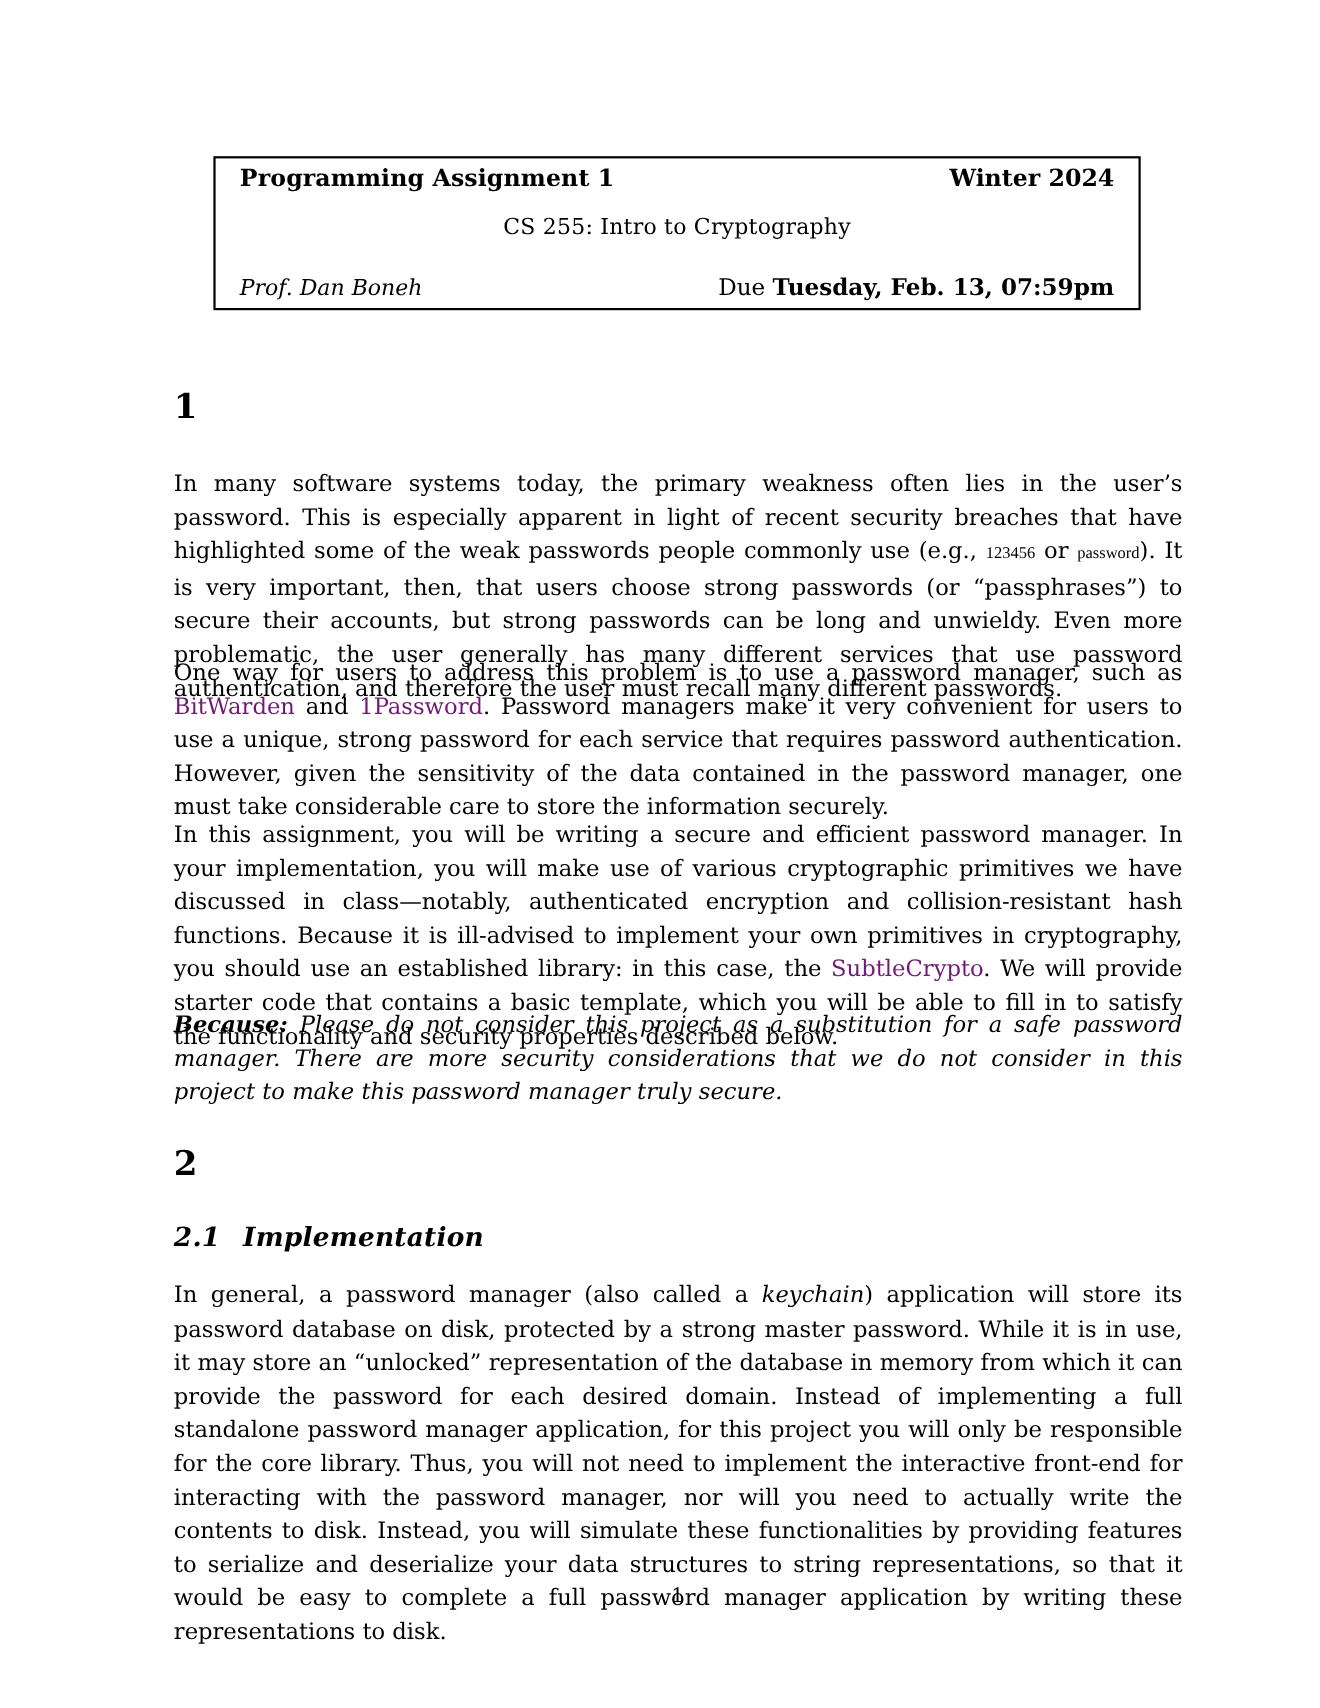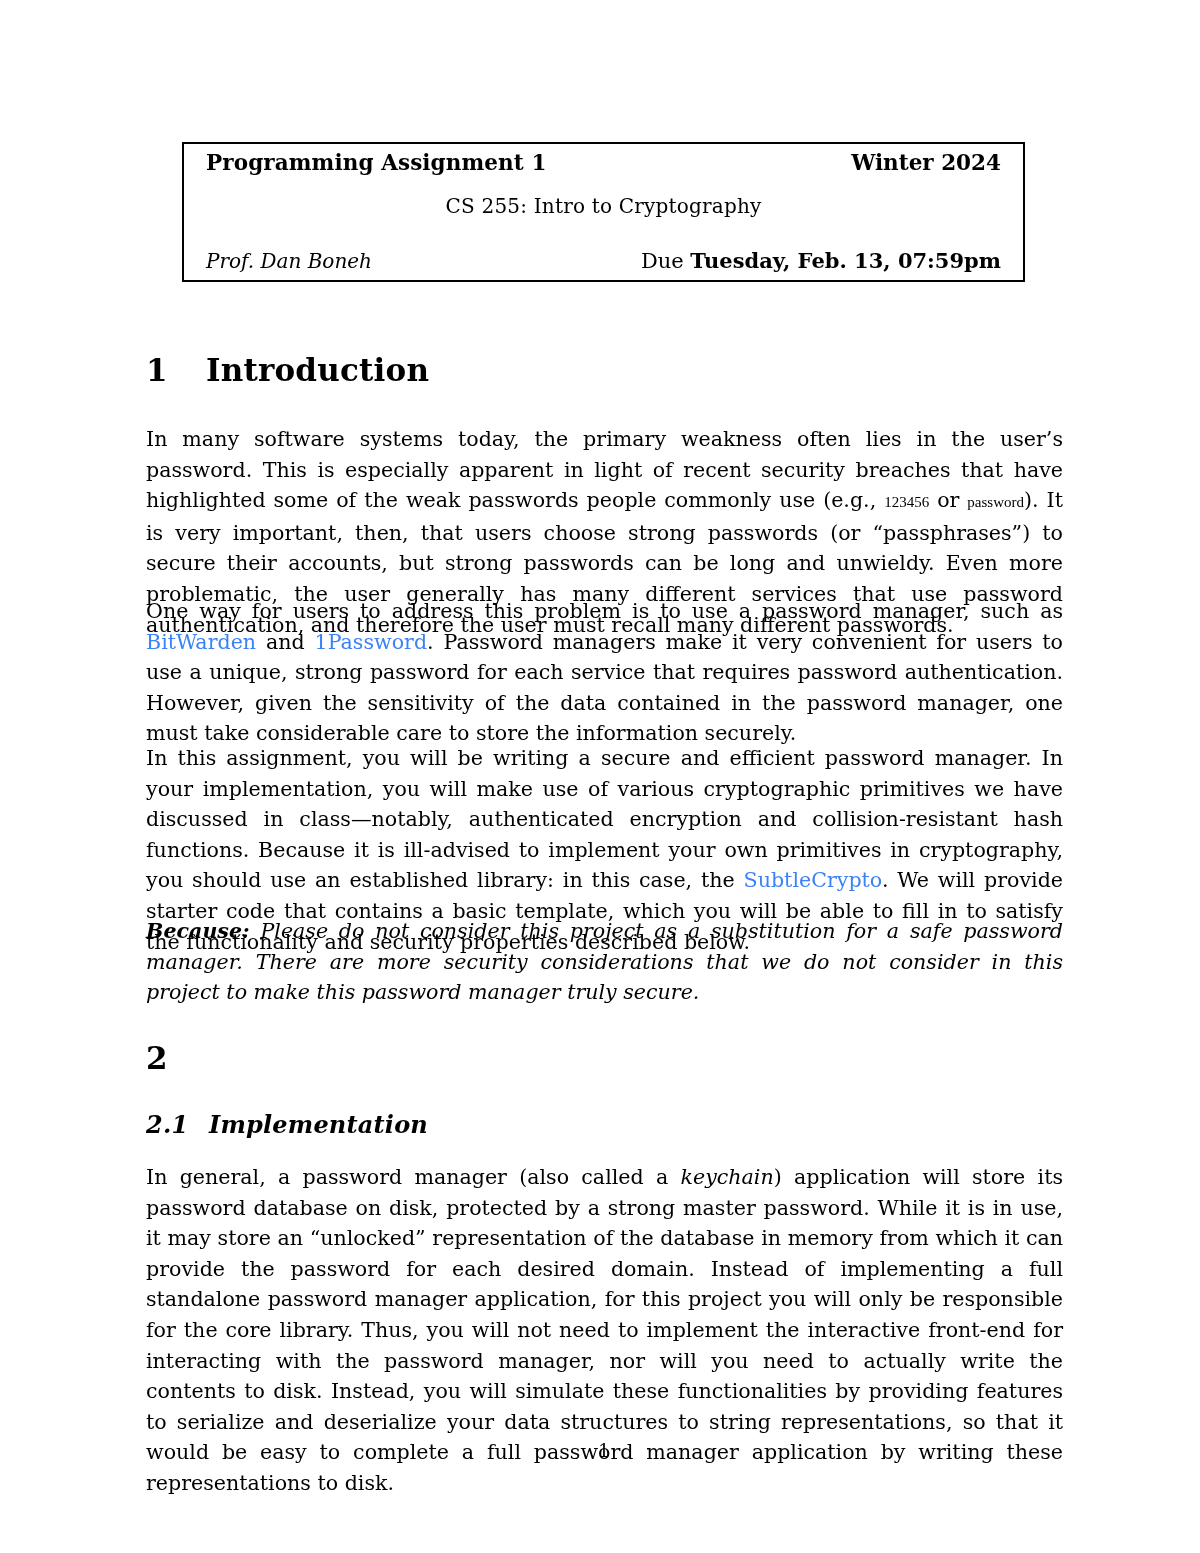"Programming Assignment 1" .page { left: 4px -> 16px }
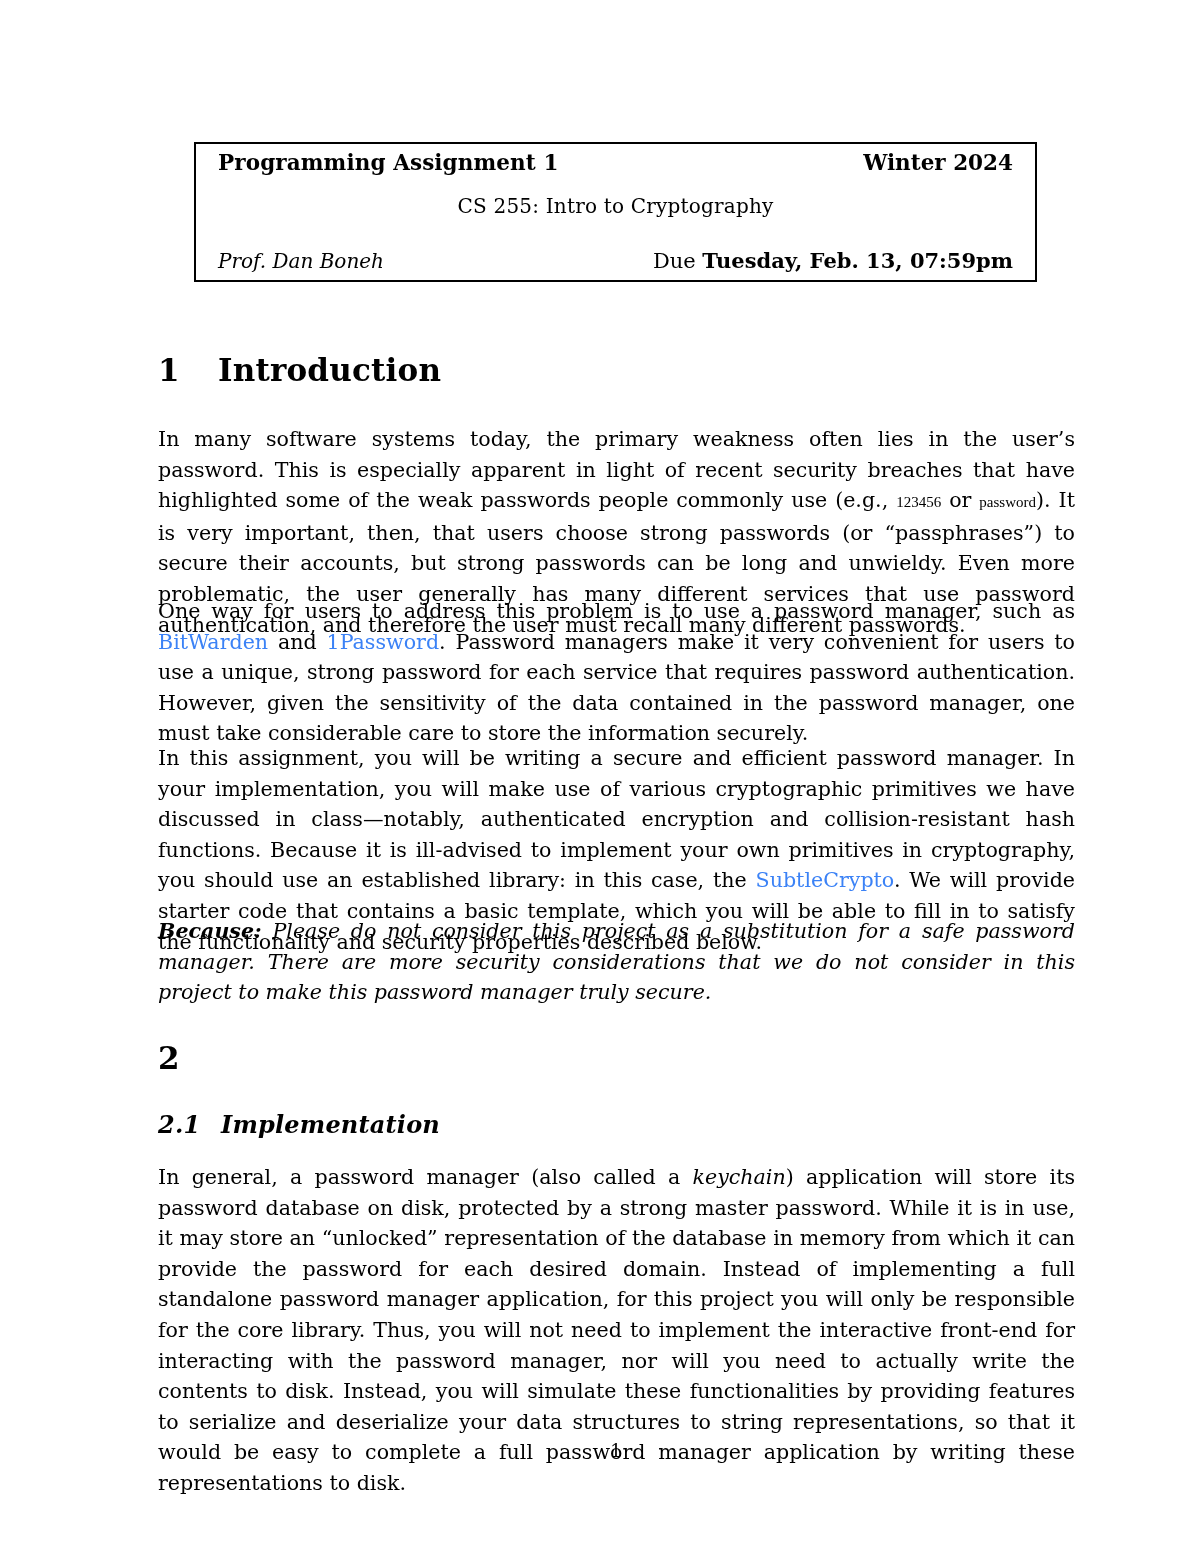"Introduction" span { html: <span>Introduction</span> -> none }
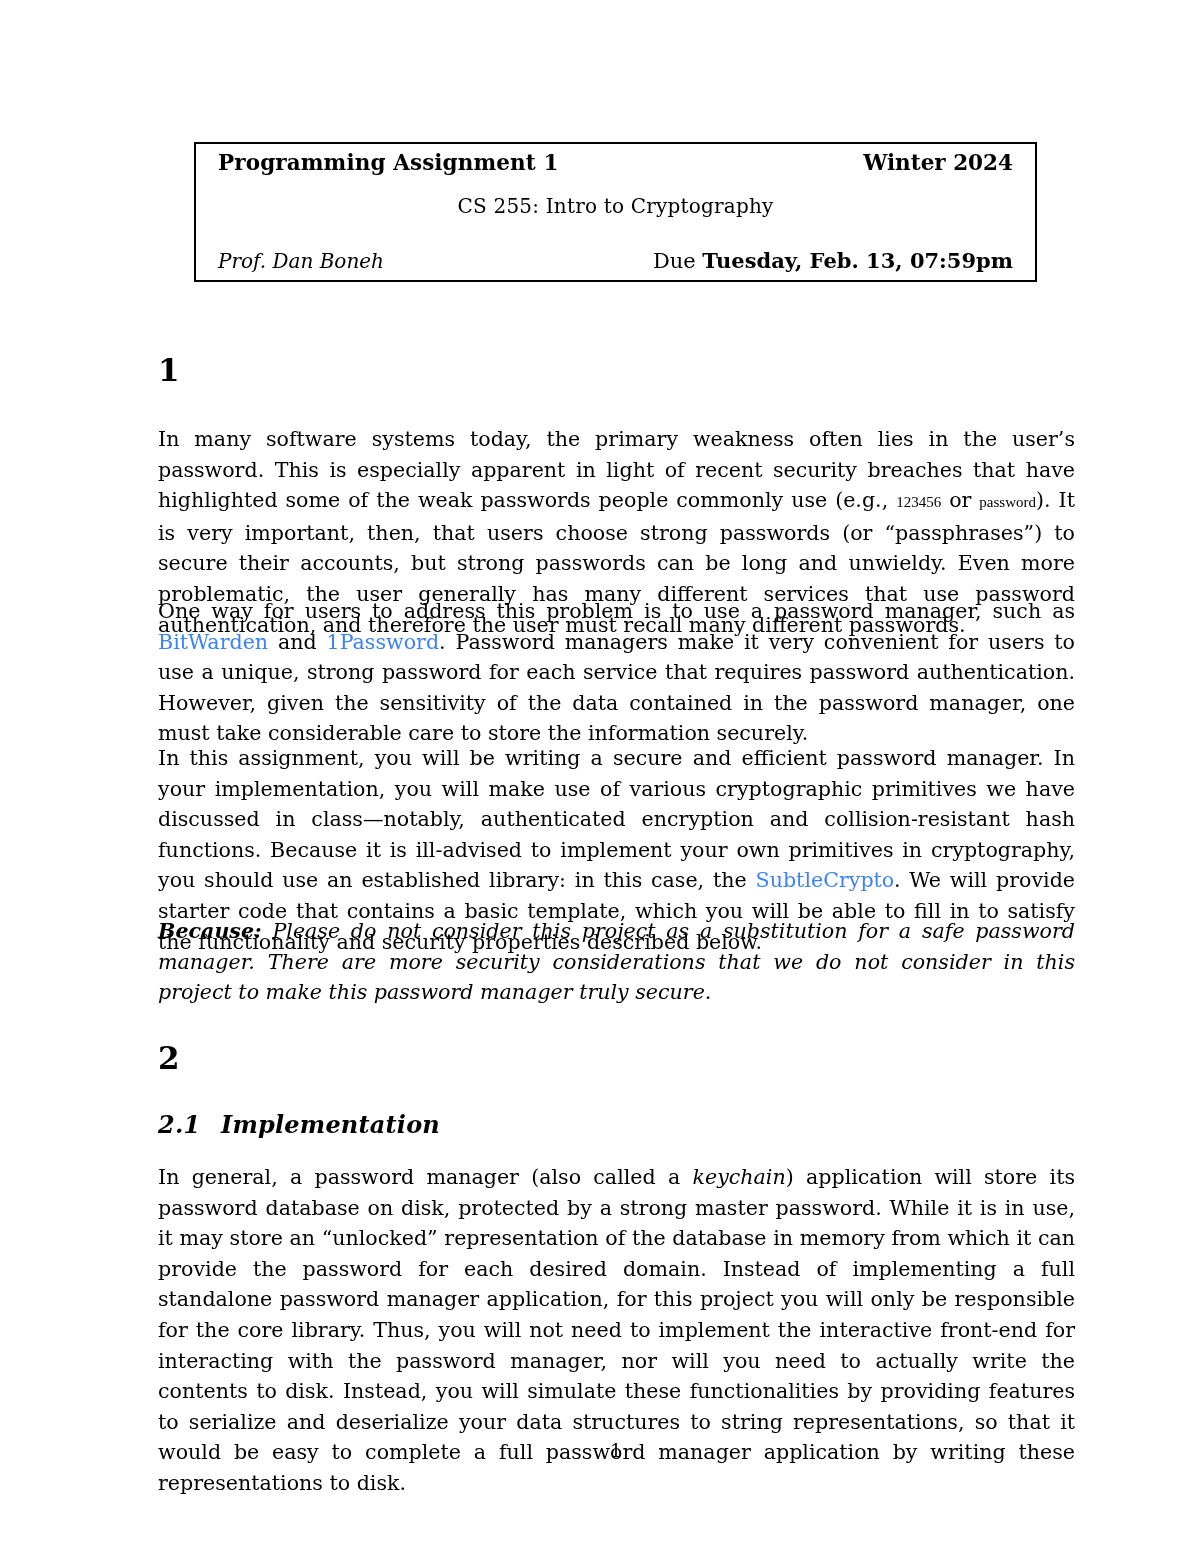"BitWarden" a.link, .link { color: #3b82f6 -> #701a75 }
